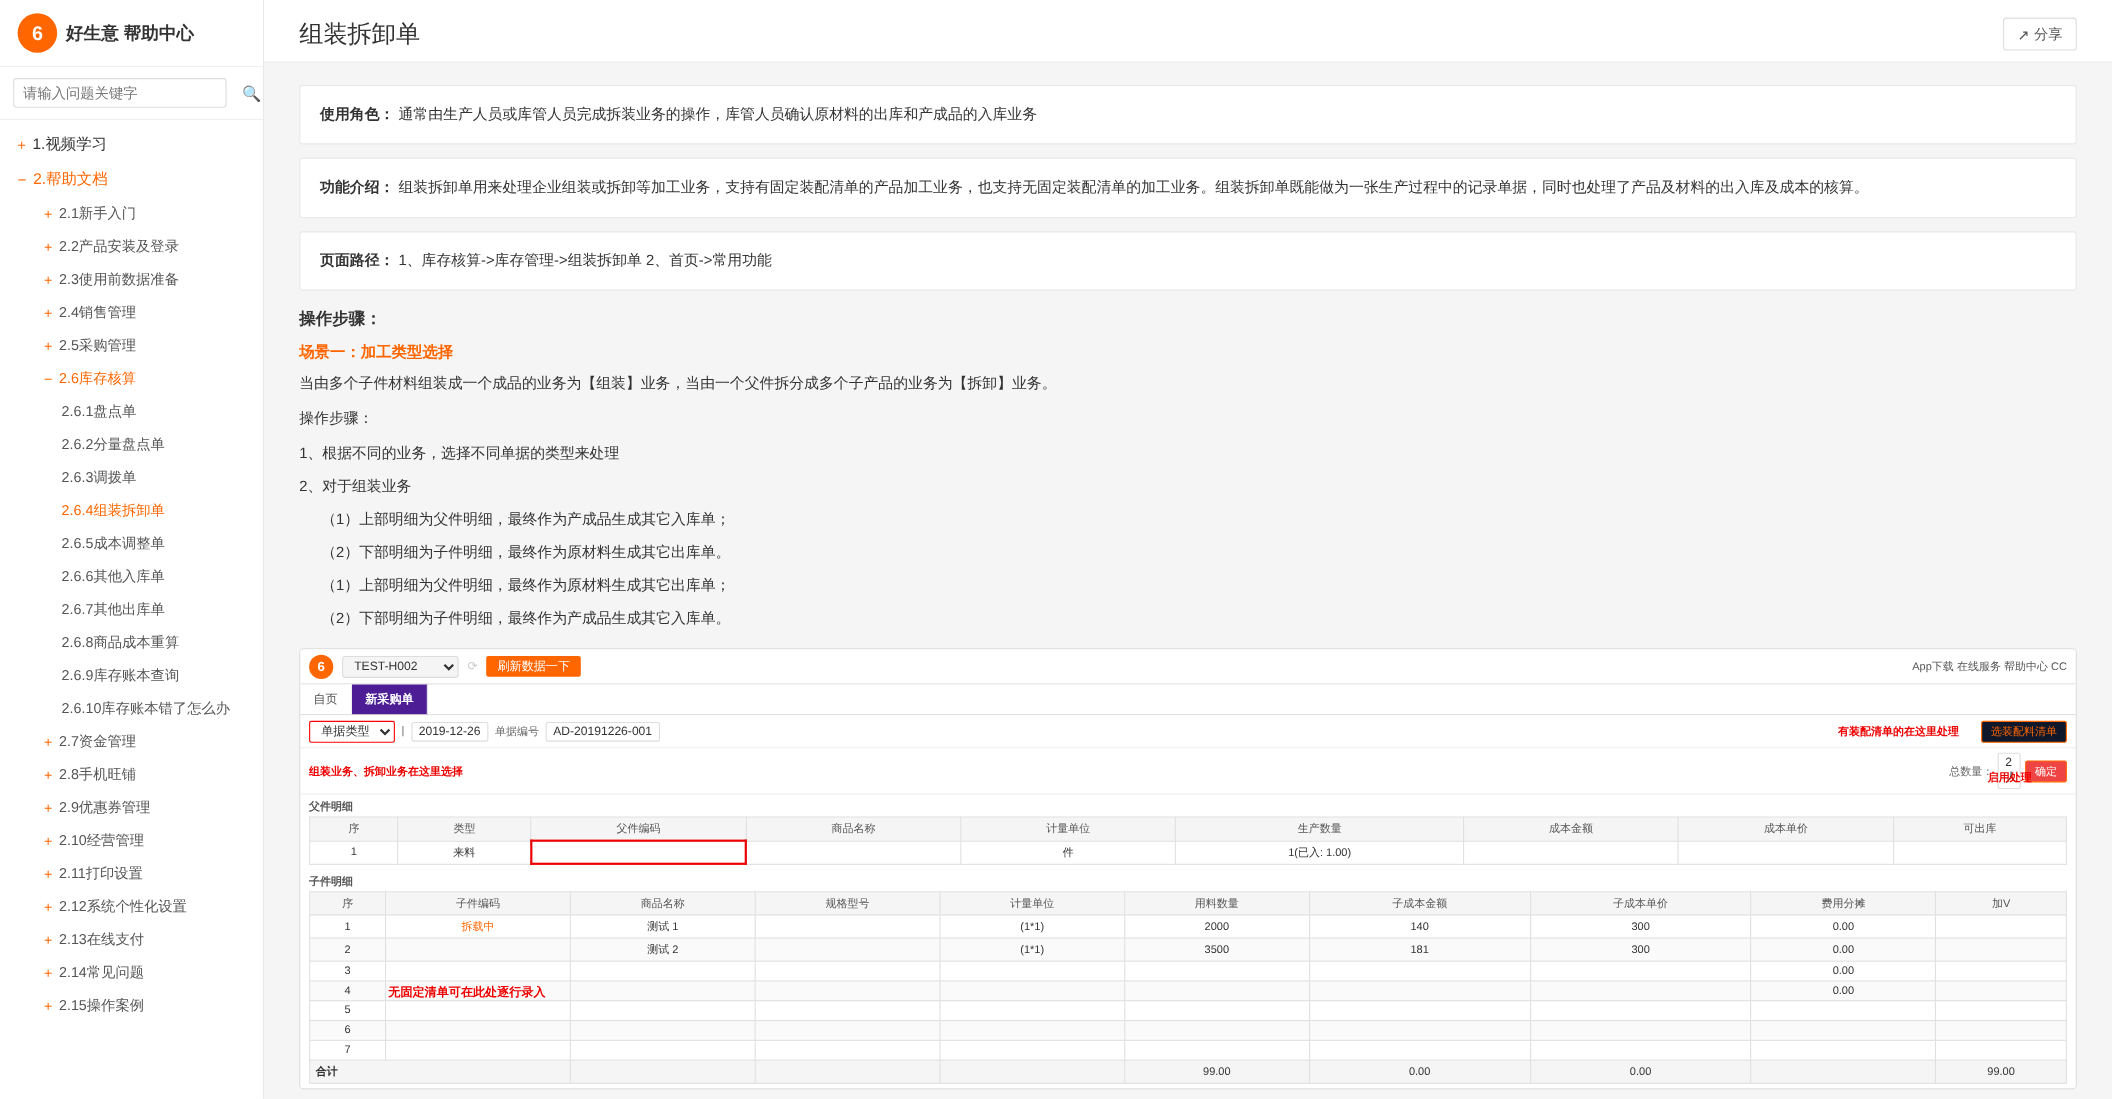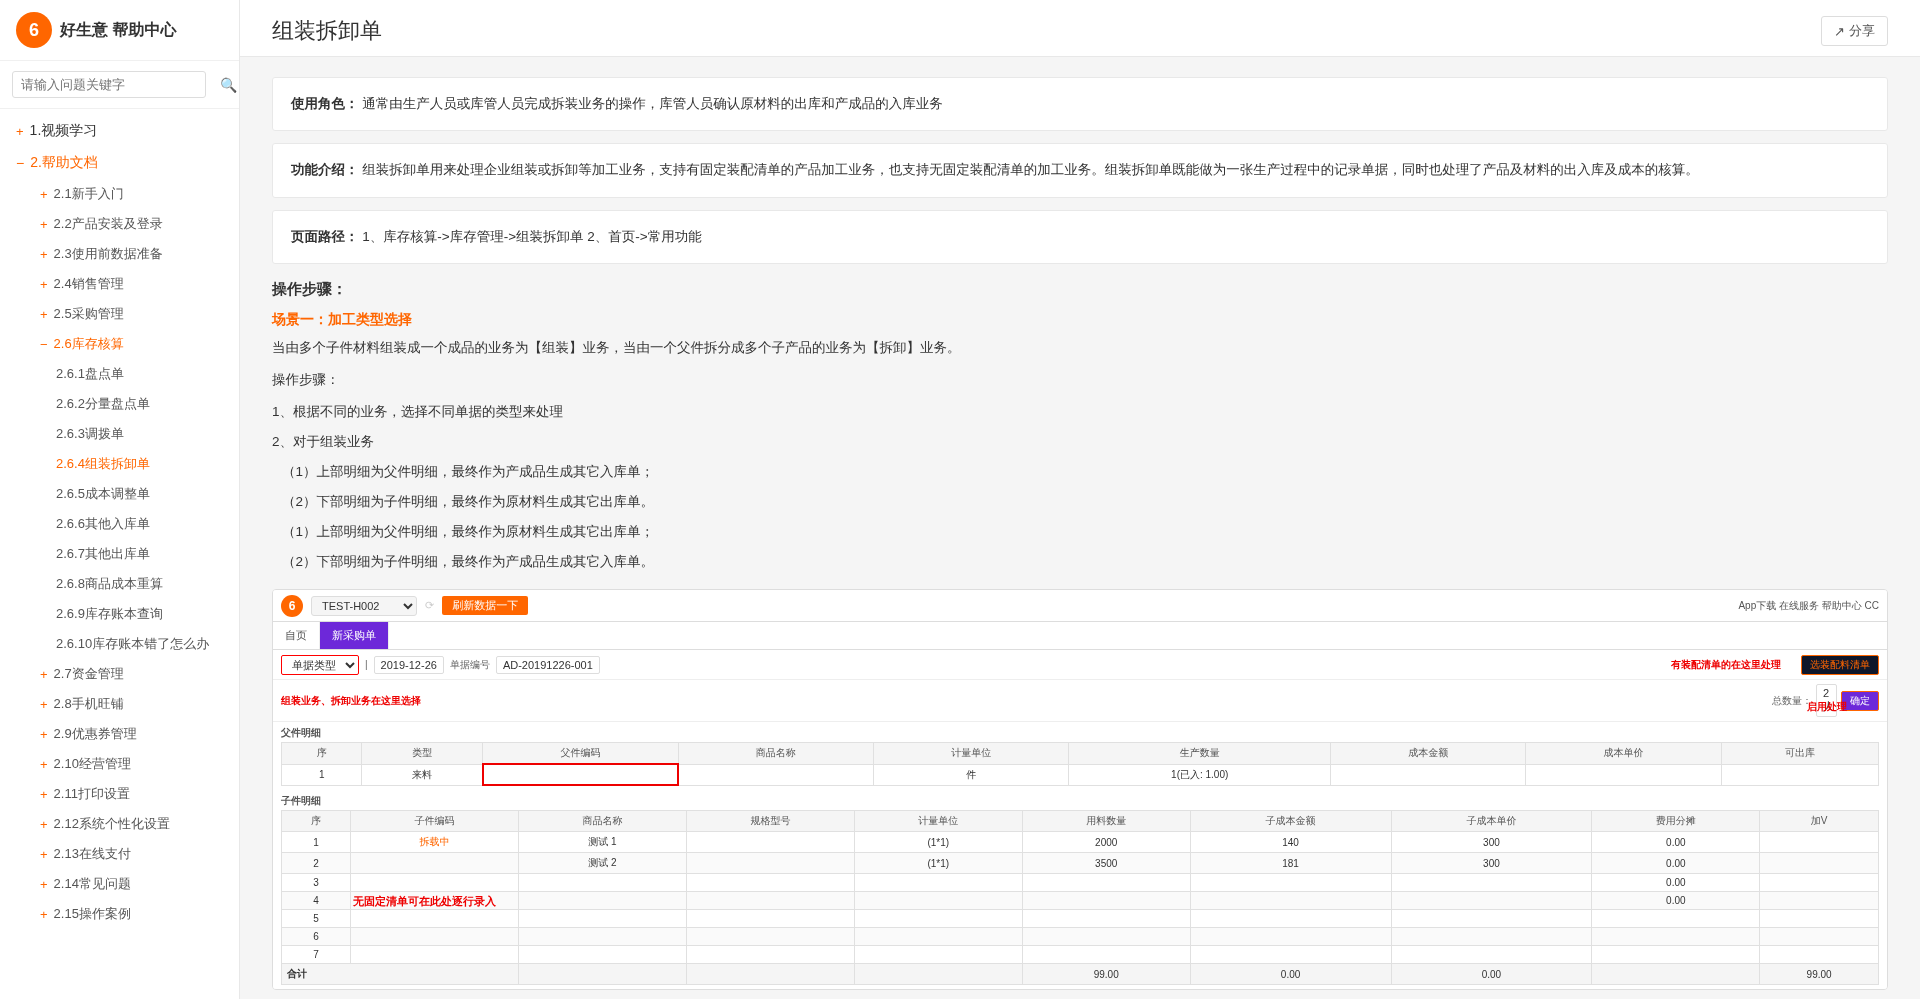"（1）上部明细为父件明细，最终作为产成品生成其它入库单；" .indent1 { margin-left: 10px -> 20px }
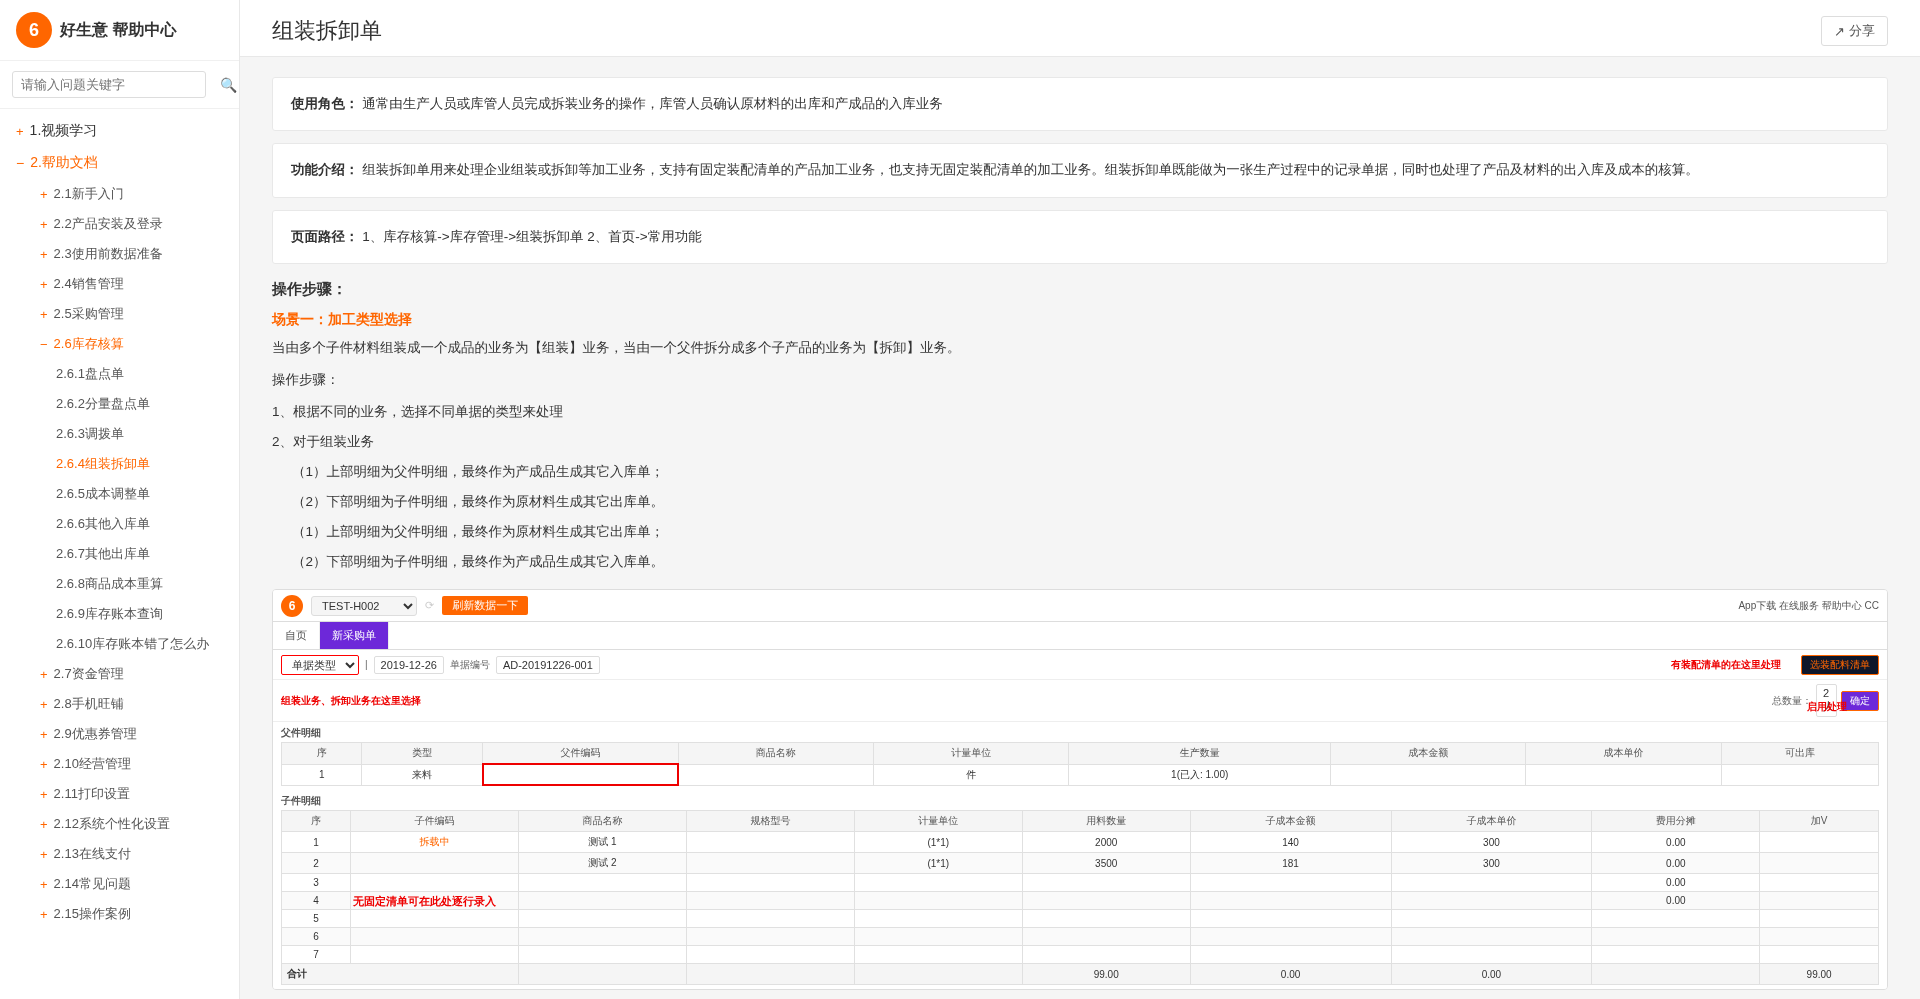"新采购单" .erp-nav-tab.active { background: #6d28d9 -> #4c1d95; font-weight: none -> bold }
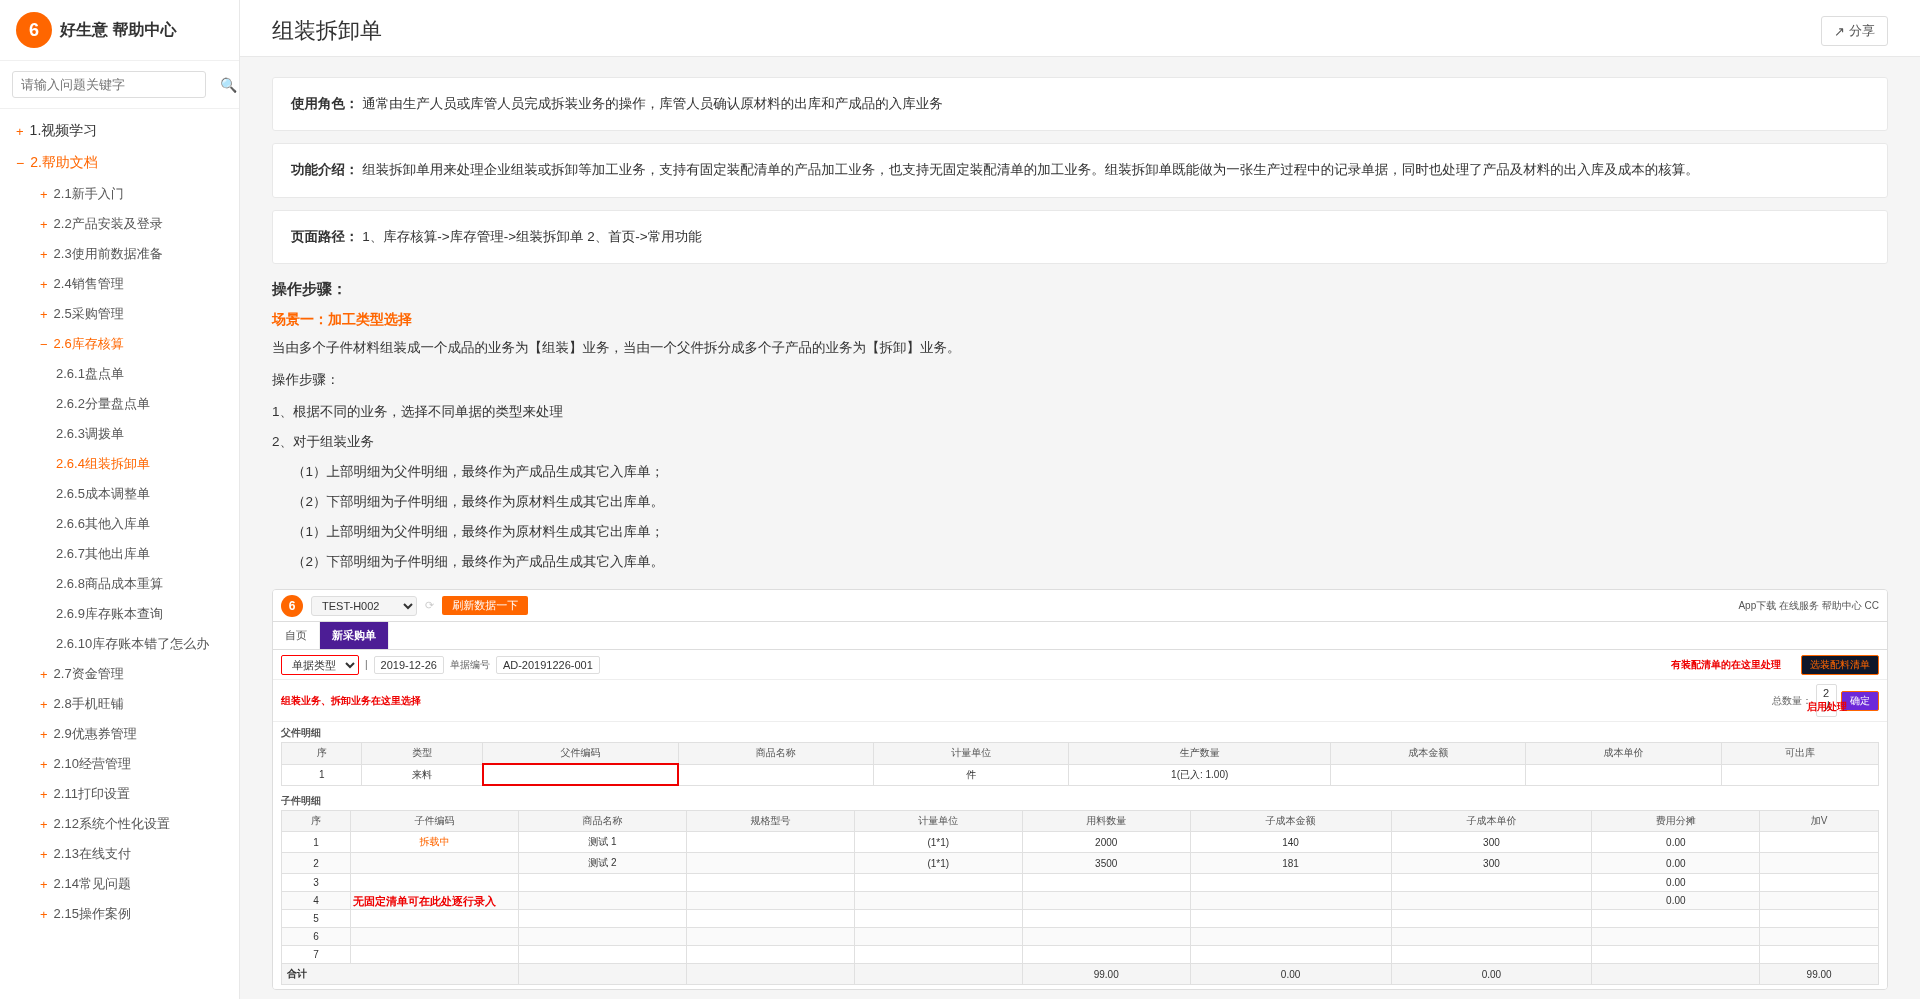"确定" .erp-btn.orange { background: #6d28d9 -> #ef4444 }
